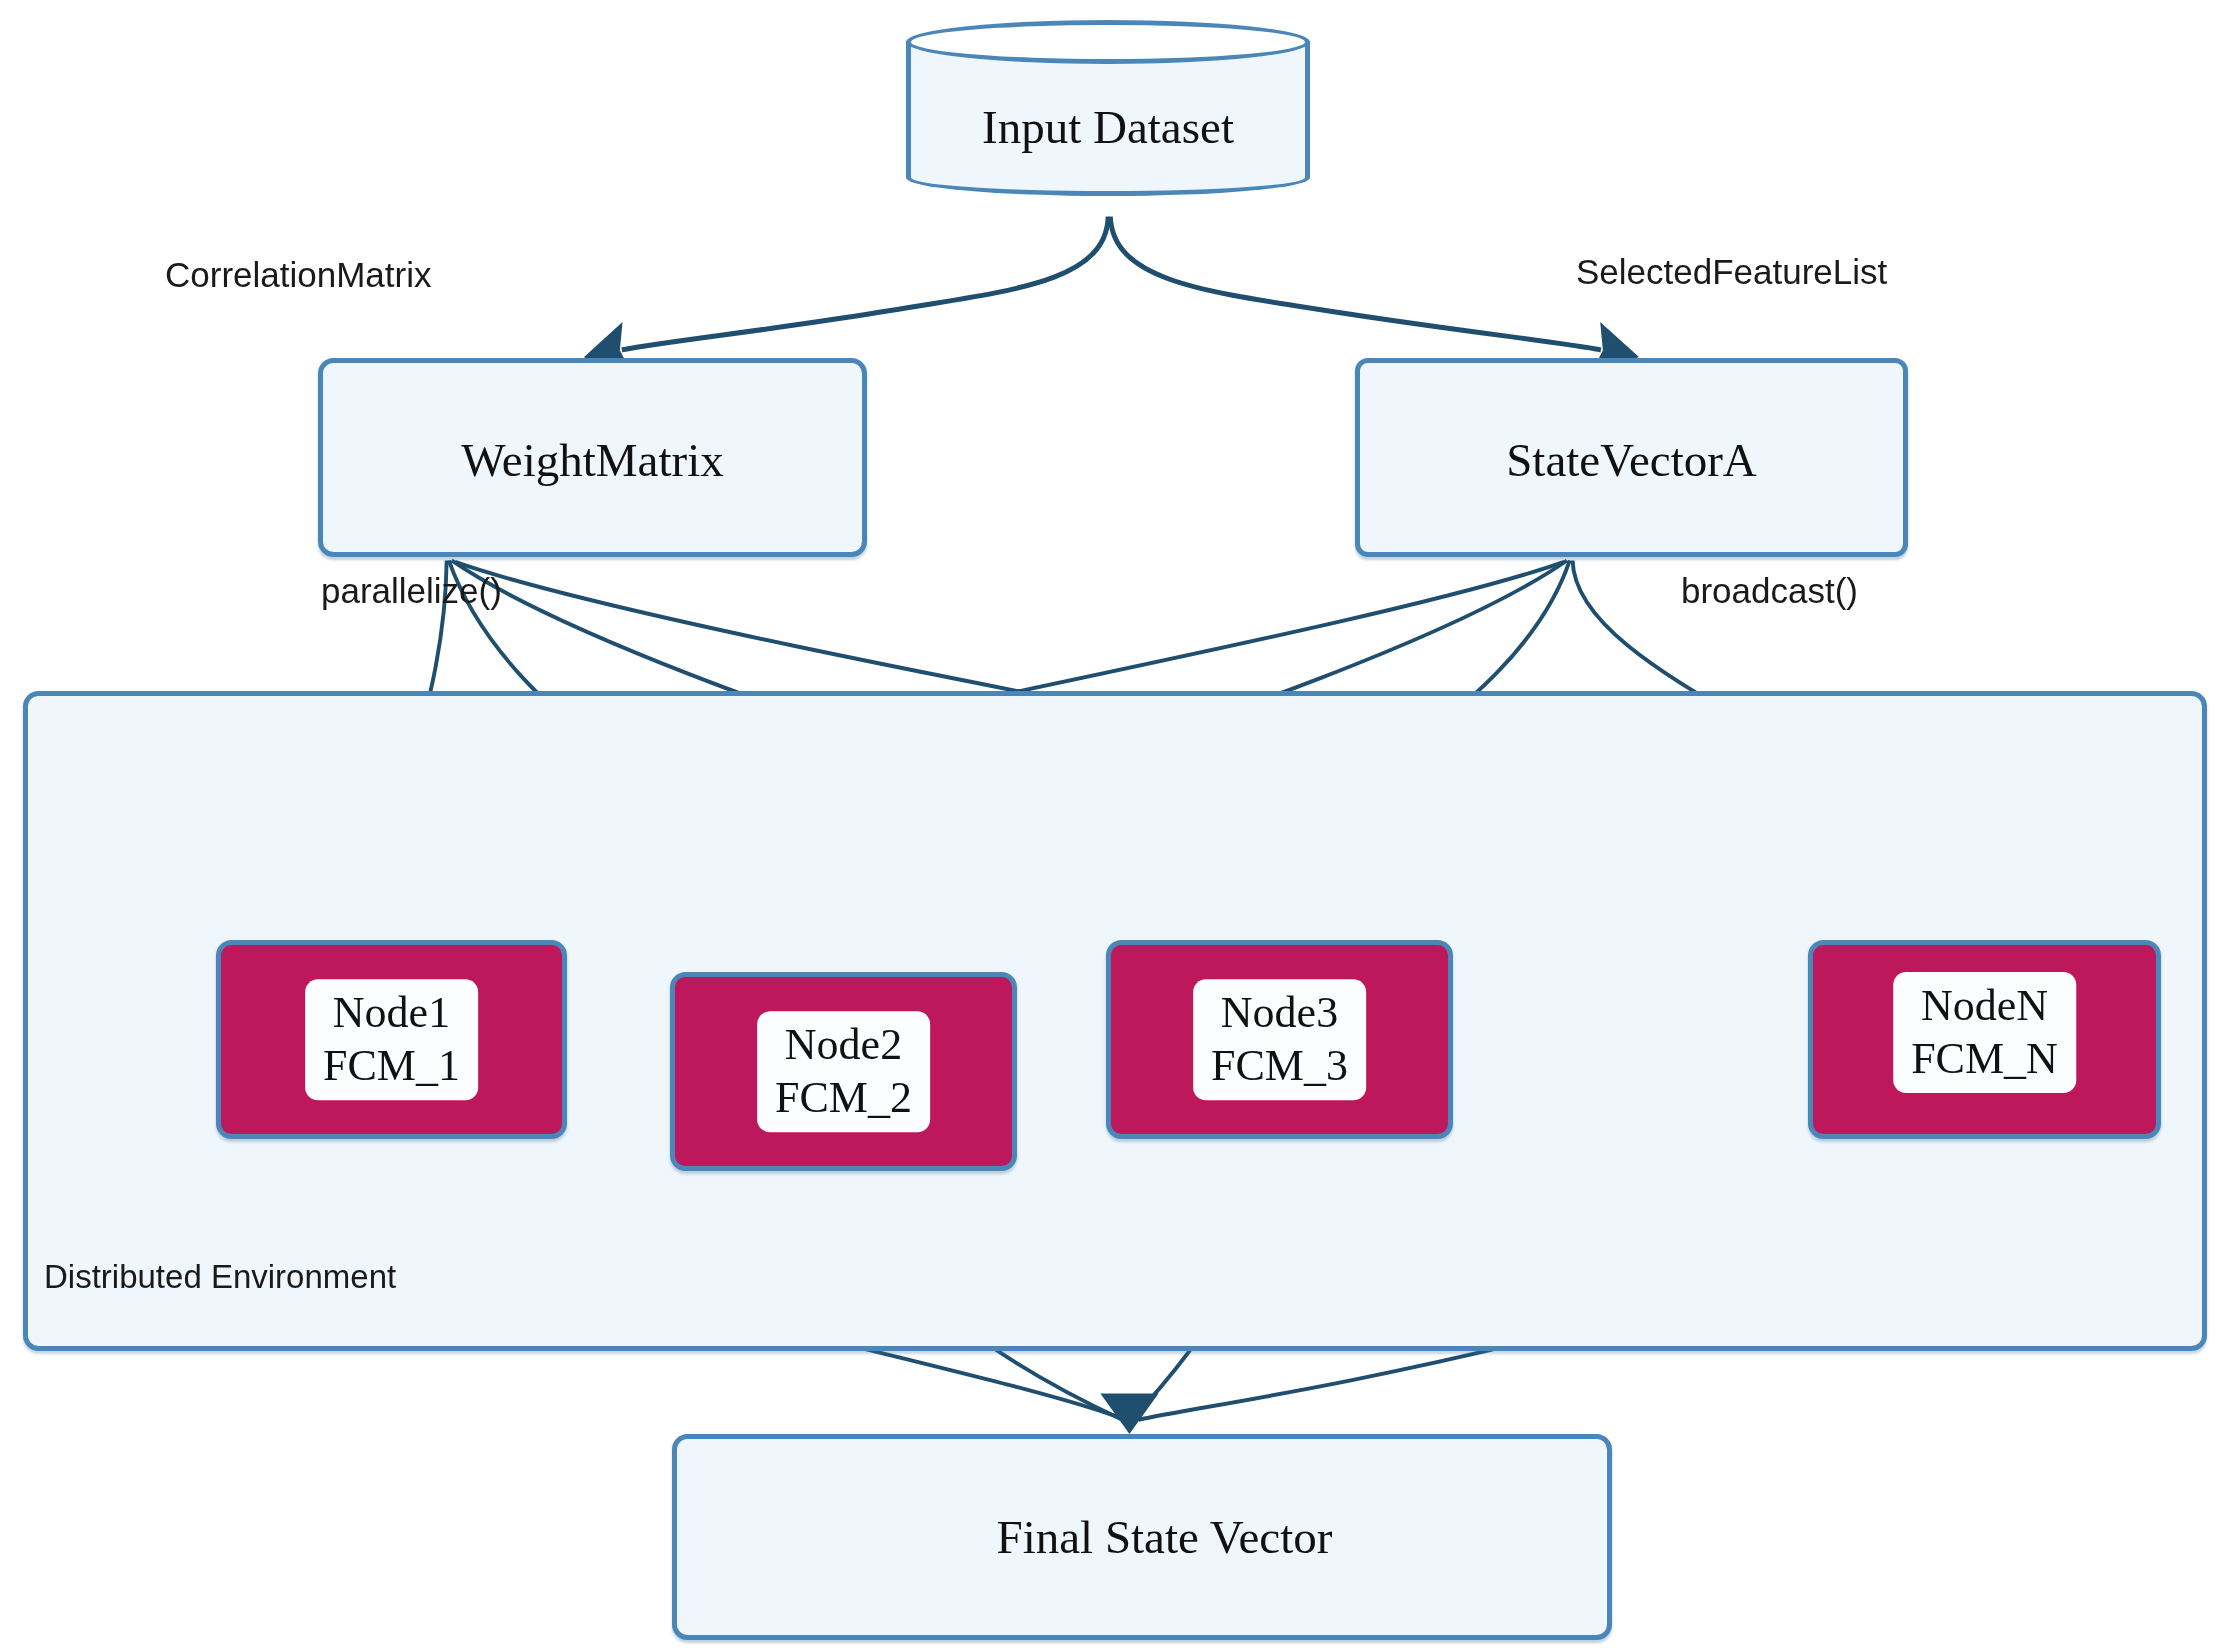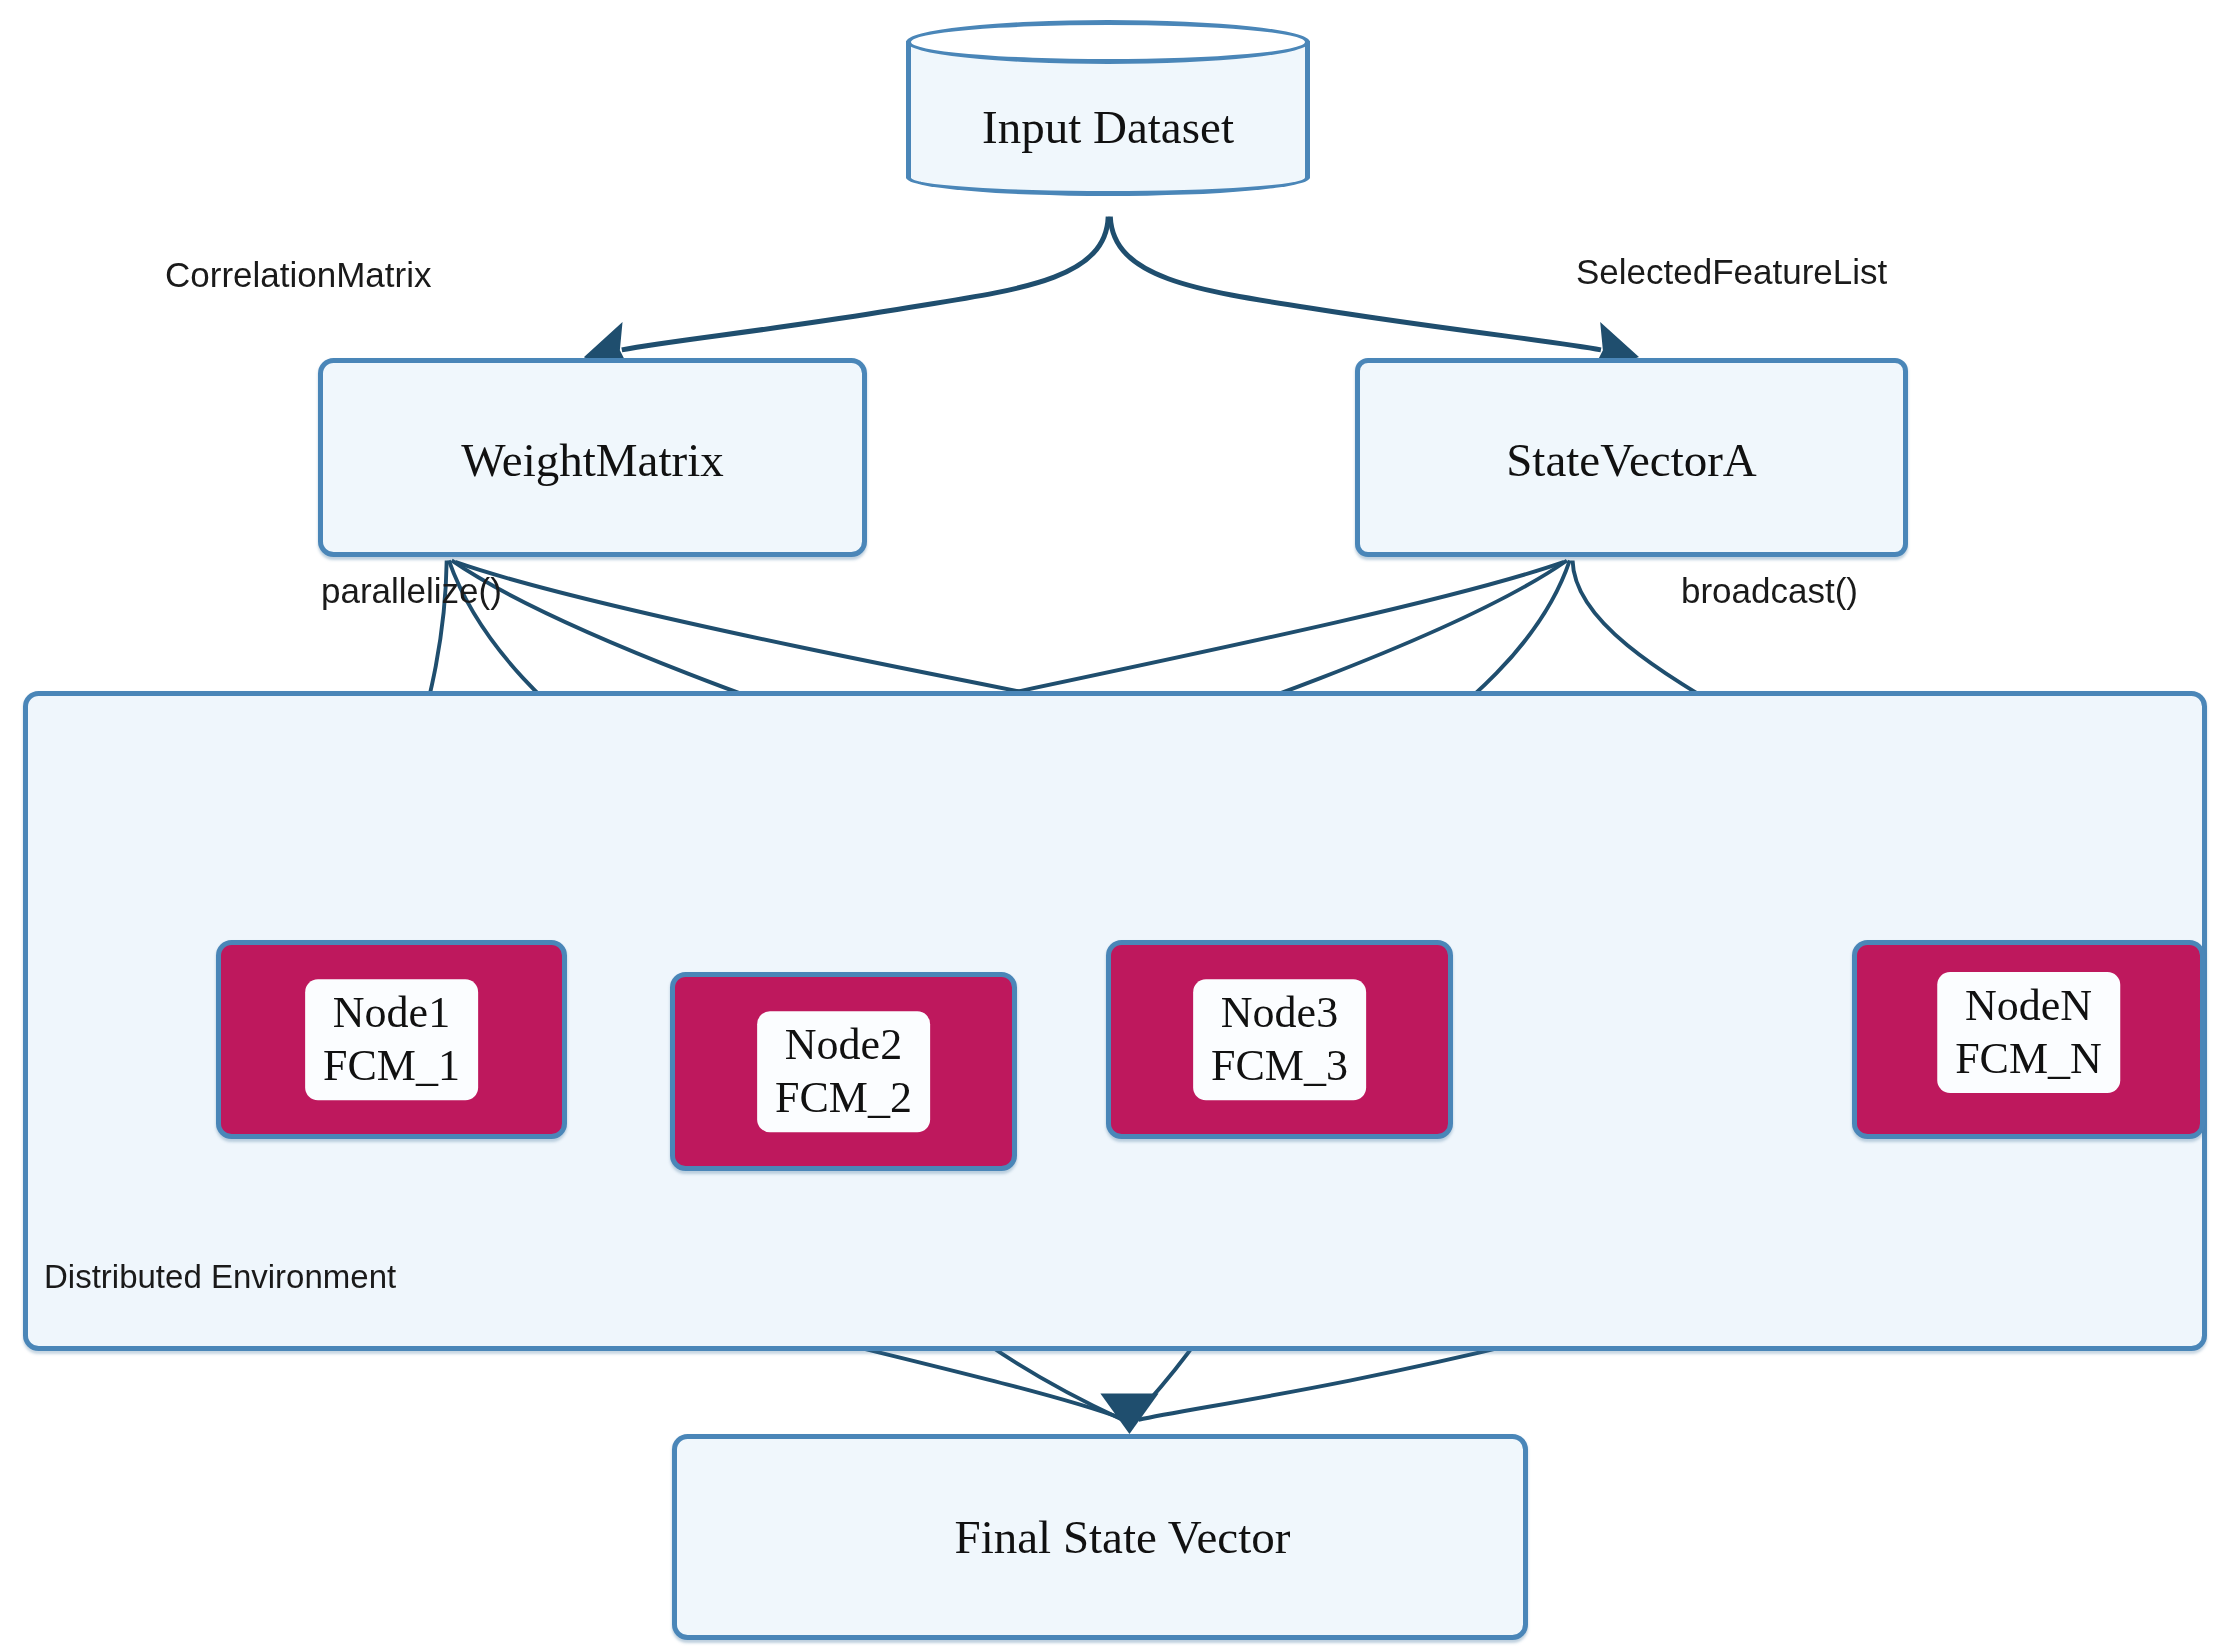"NodeN" #worker-n { left: 1852px -> 1808px }
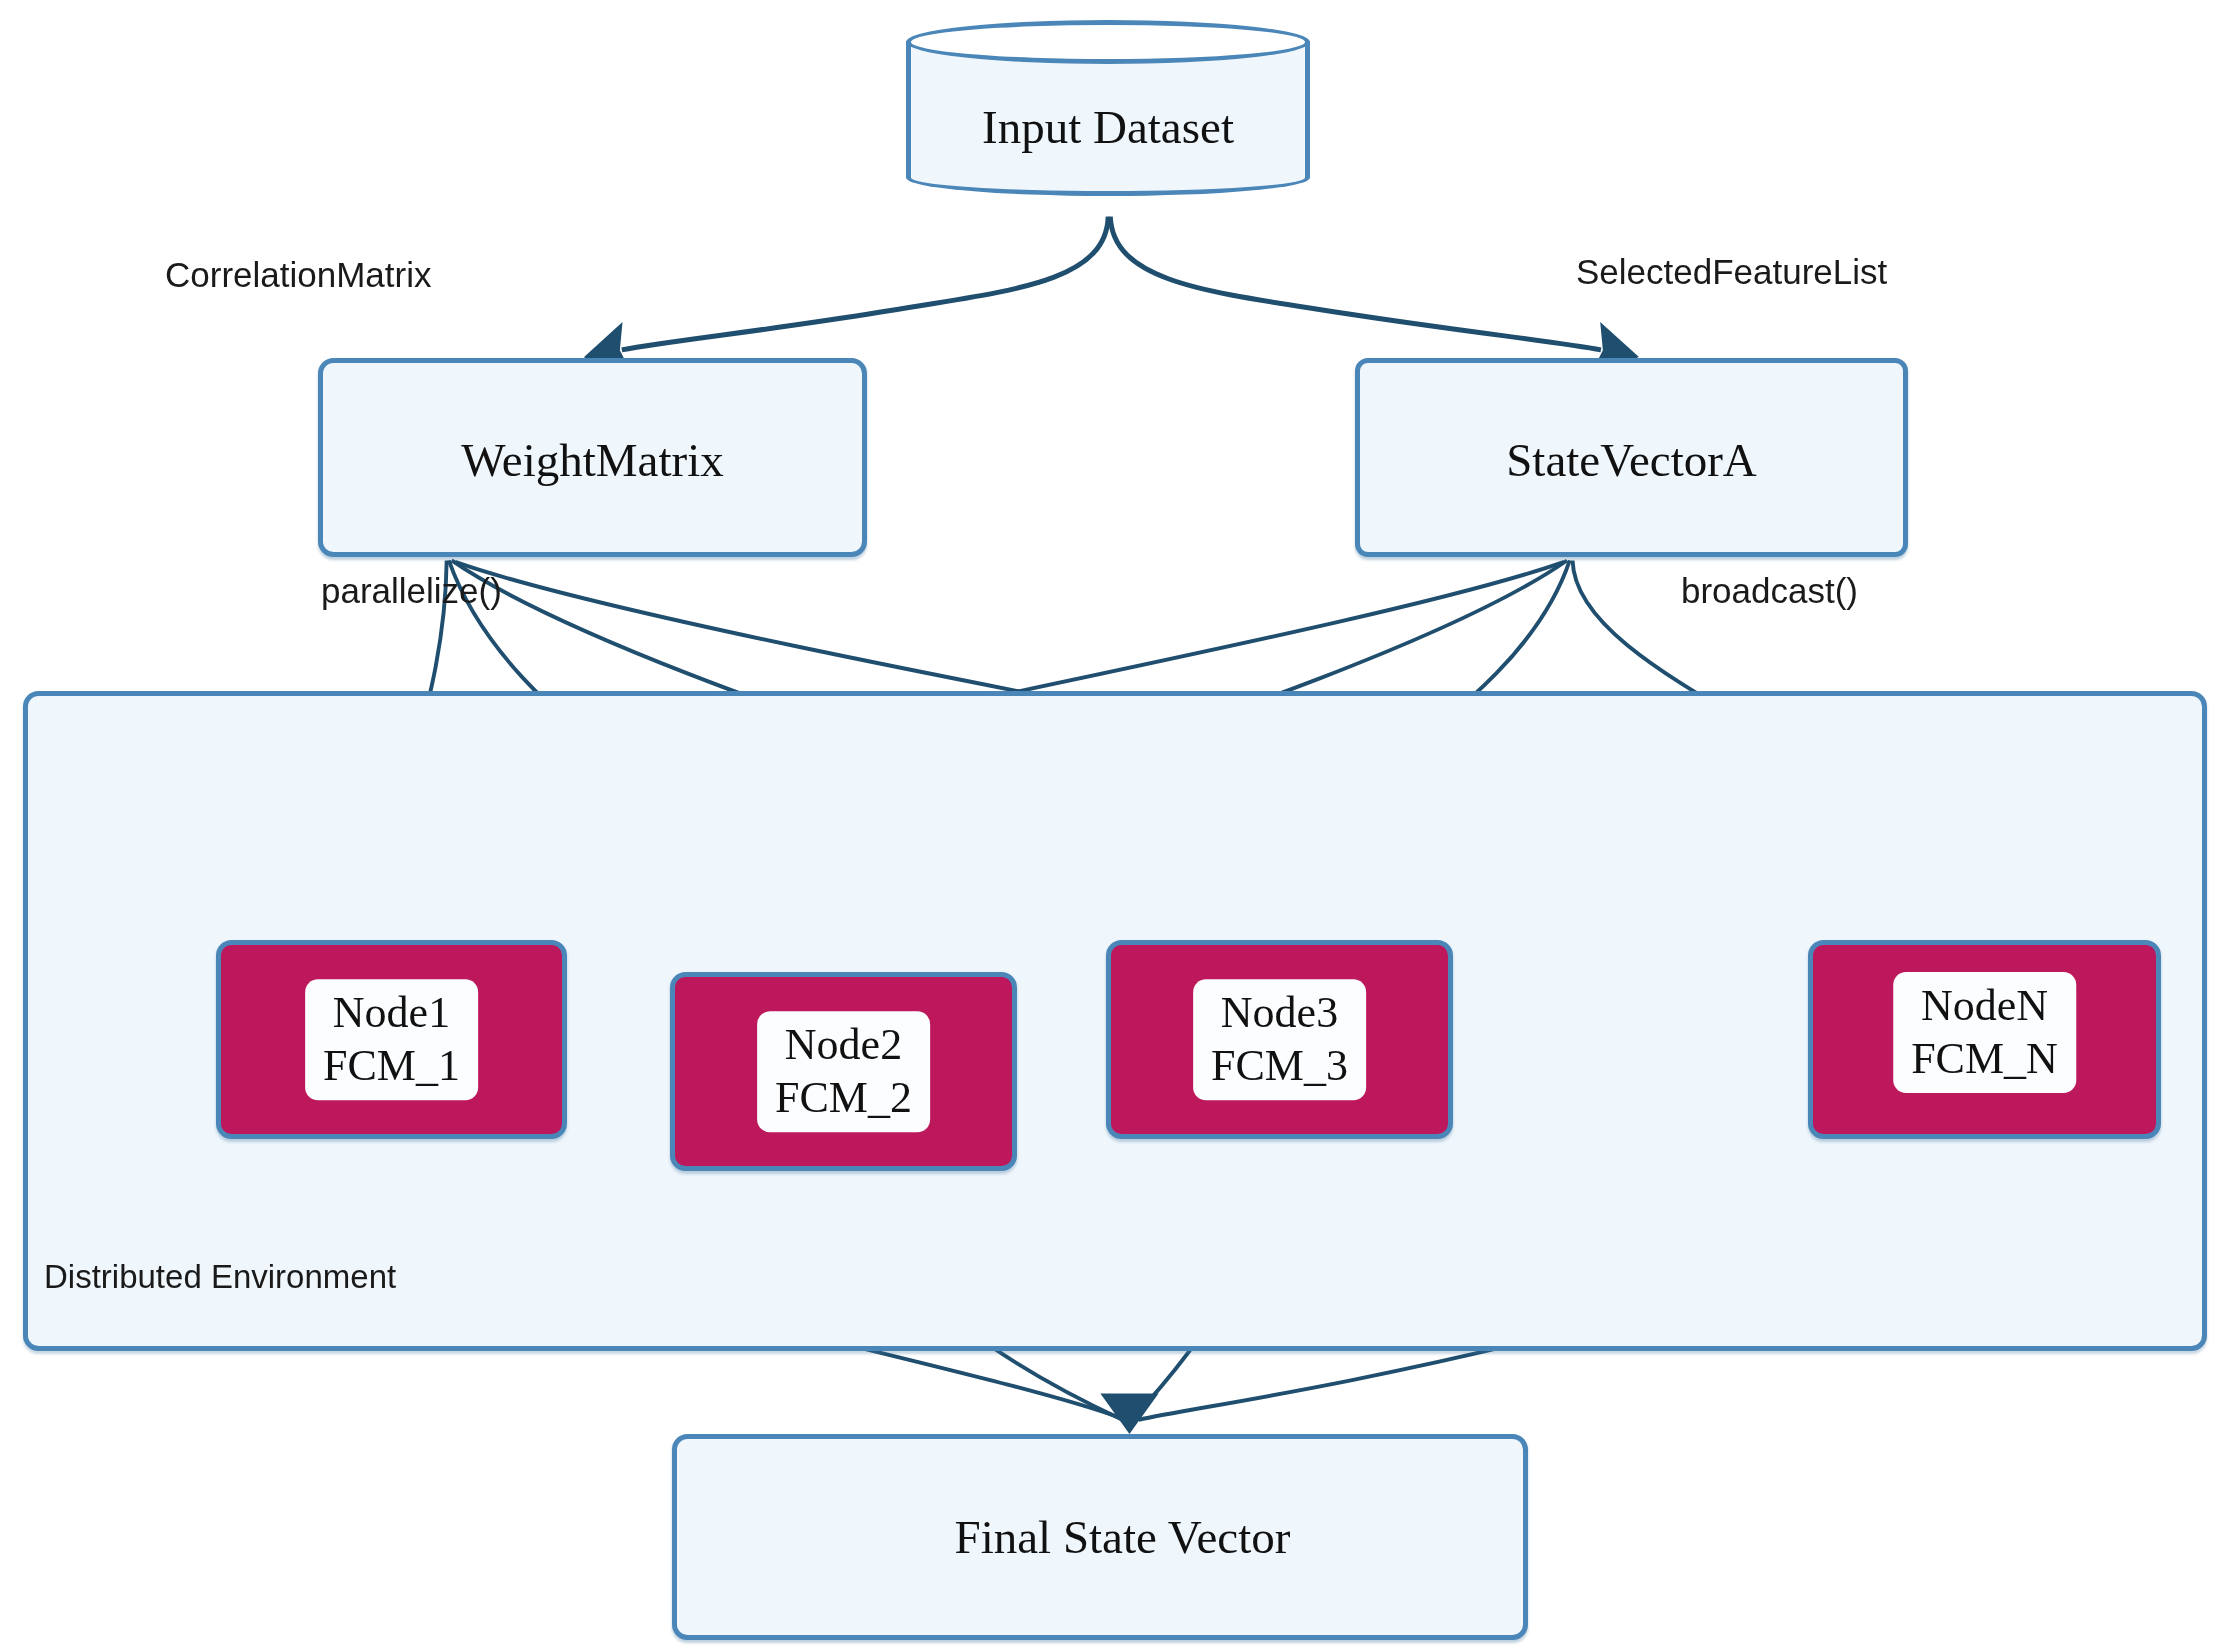"Final State Vector" #box-final { width: 856px -> 940px }
